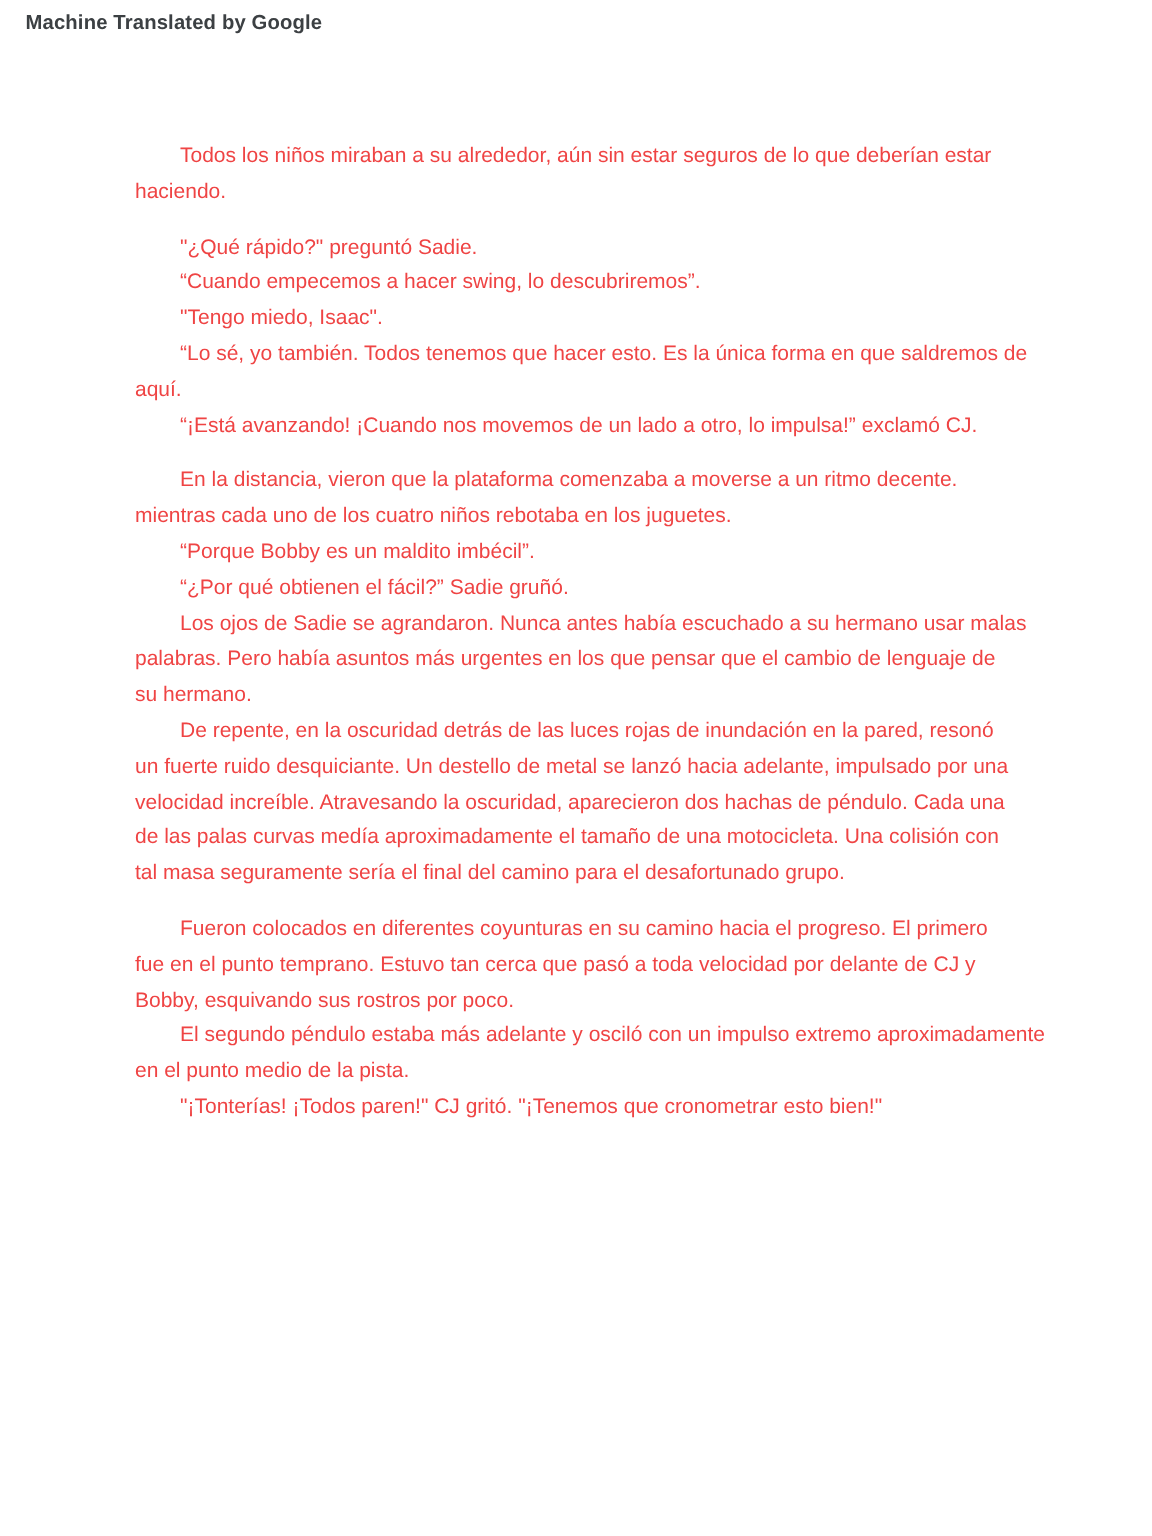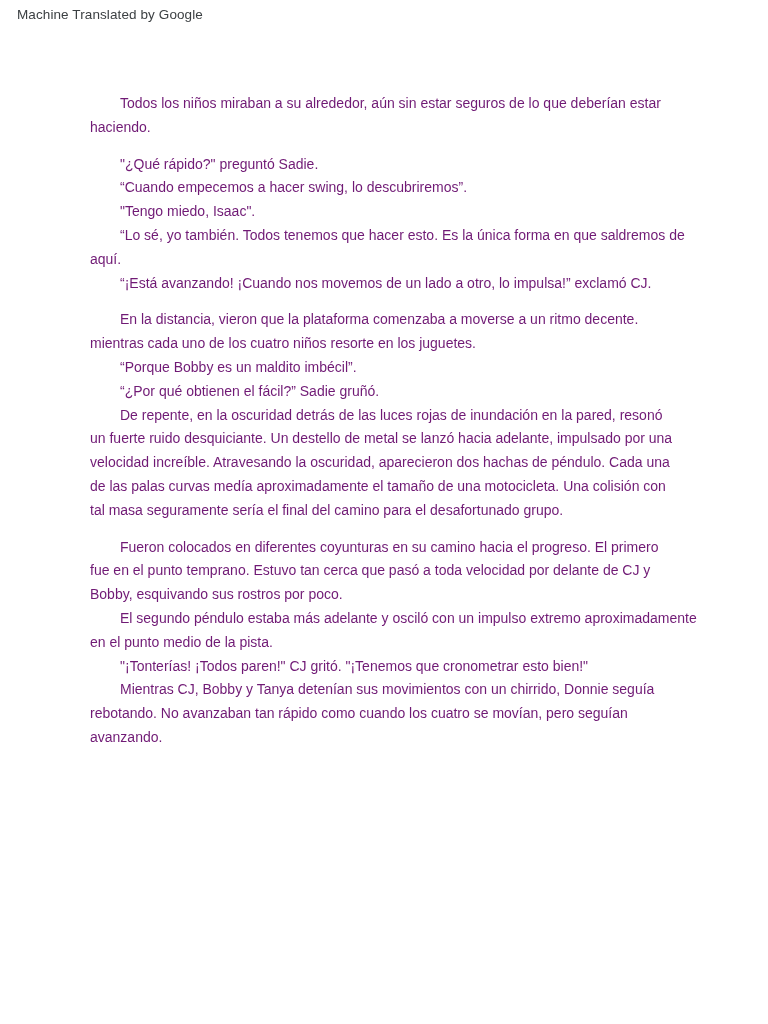"Machine Translated by Google" .notice { font-weight: 400 -> 700 }
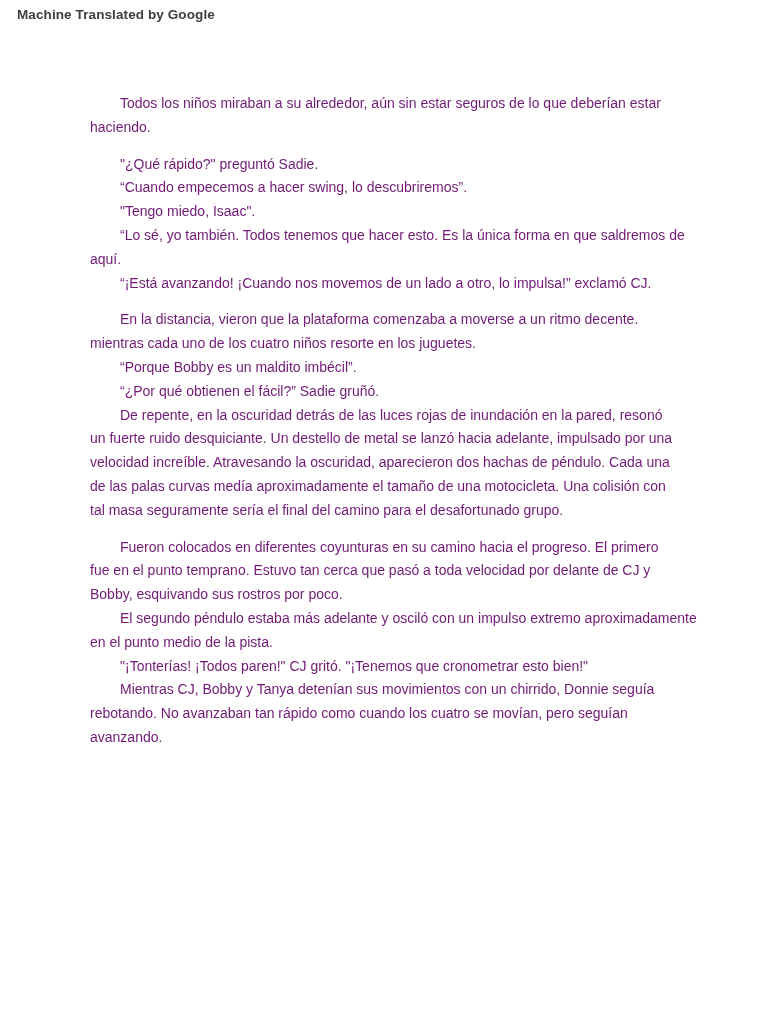"Todos los niños miraban a" .para { color: #701a75 -> #ef4444 }
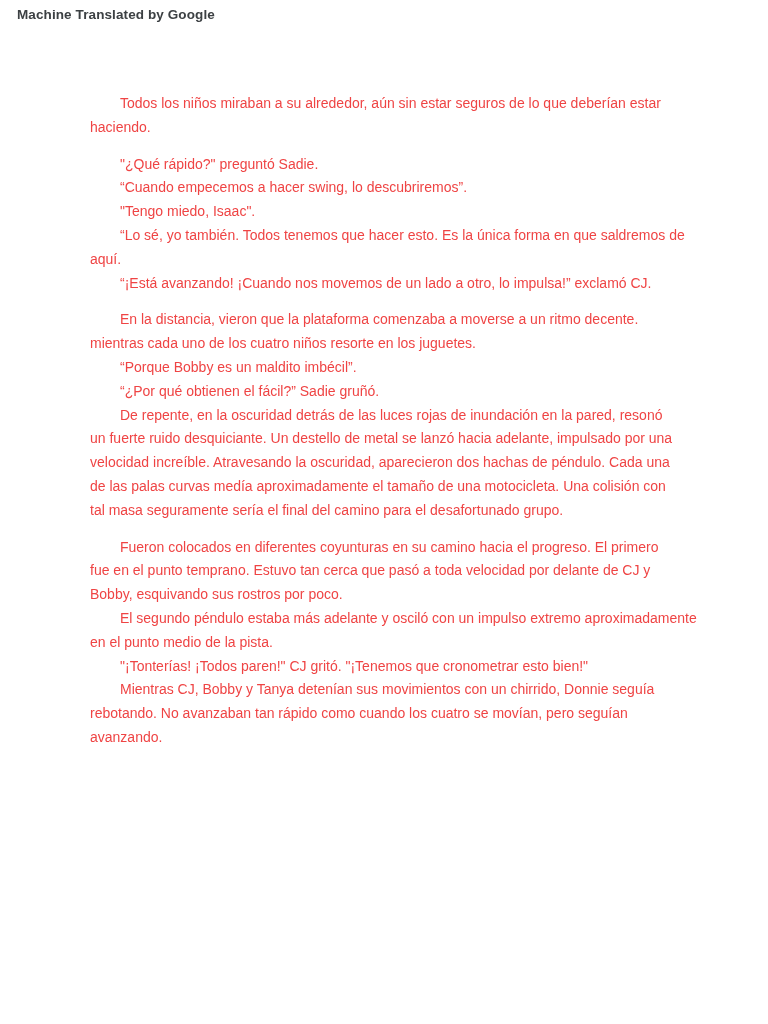"En la distancia, vieron que" p.para { text: resorte -> rebotaba }
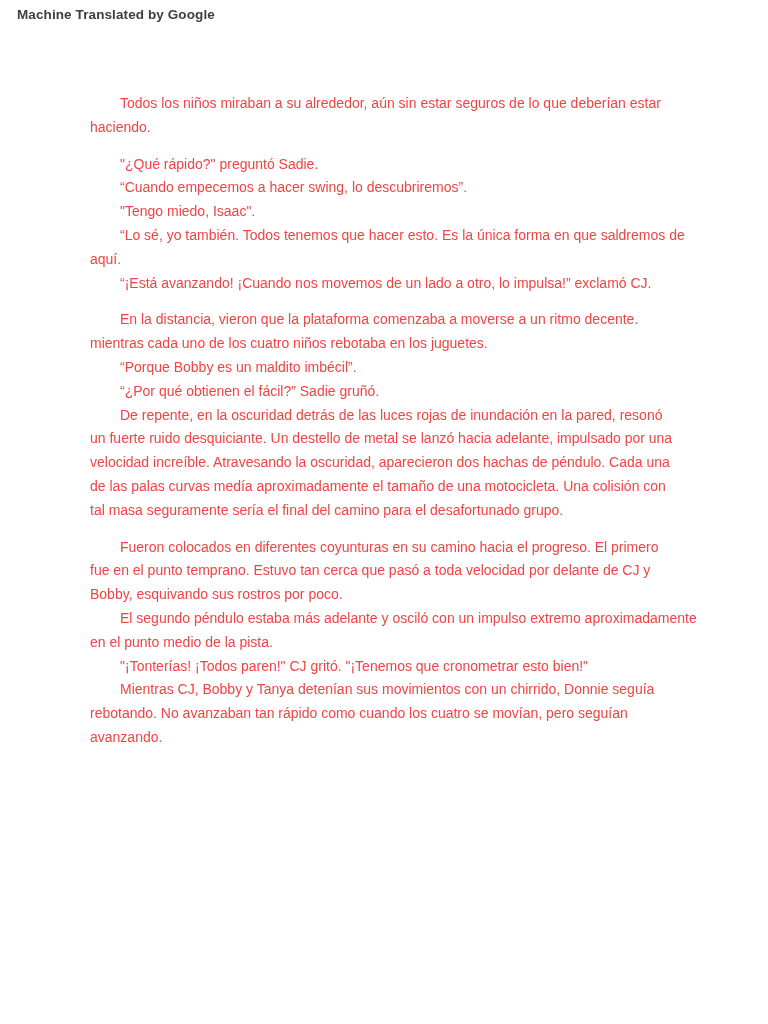"Los ojos de Sadie se" p.para { html: none -> <p>Los ojos de Sadie se agrandaron. Nunca antes había escuchado a su hermano usar malas palabras. Pero había asuntos más urgentes en los que pensar que el cambio de lenguaje de su hermano.</p> }
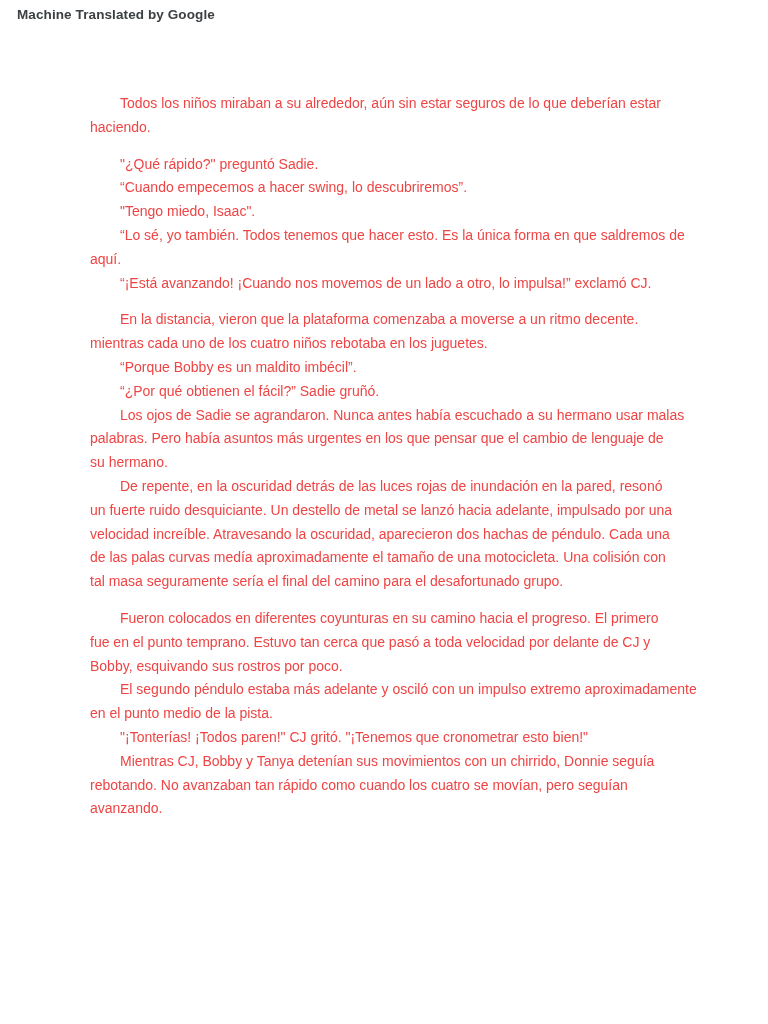"Mientras CJ, Bobby y Tanya" p.para { html: <p>Mientras CJ, Bobby y Tanya detenían sus movimientos con un chirrido, Donnie seguía rebotando. No avanzaban tan rápido como cuando los cuatro se movían, pero seguían avanzando.</p> -> none }
